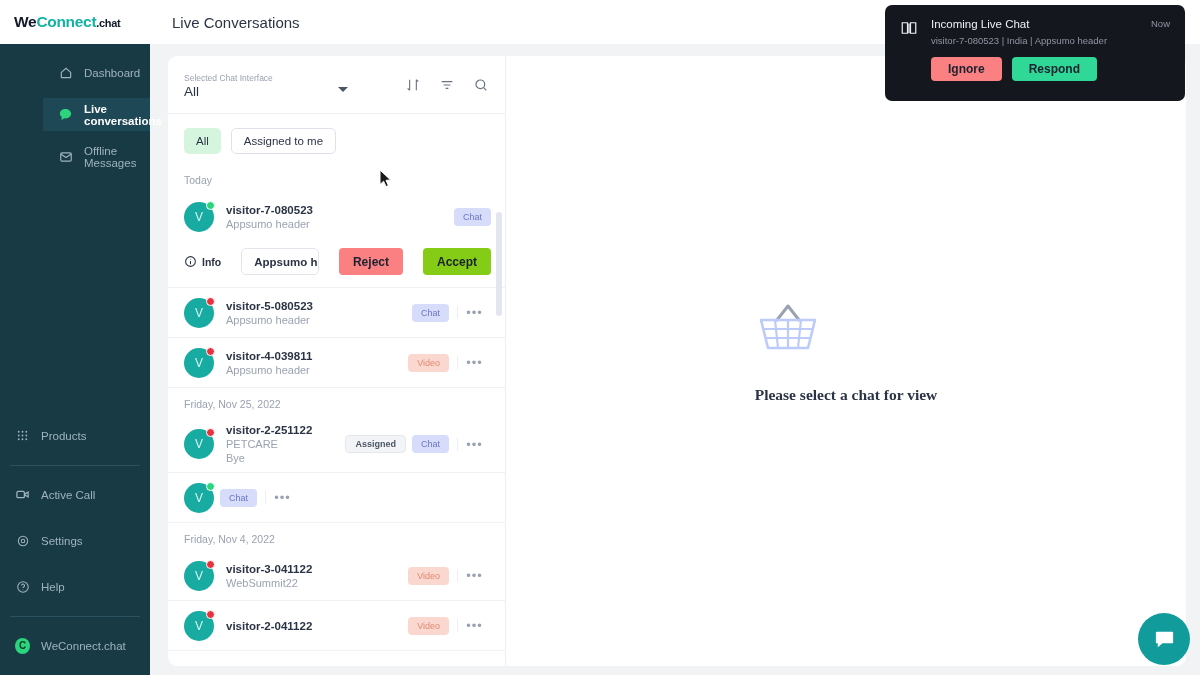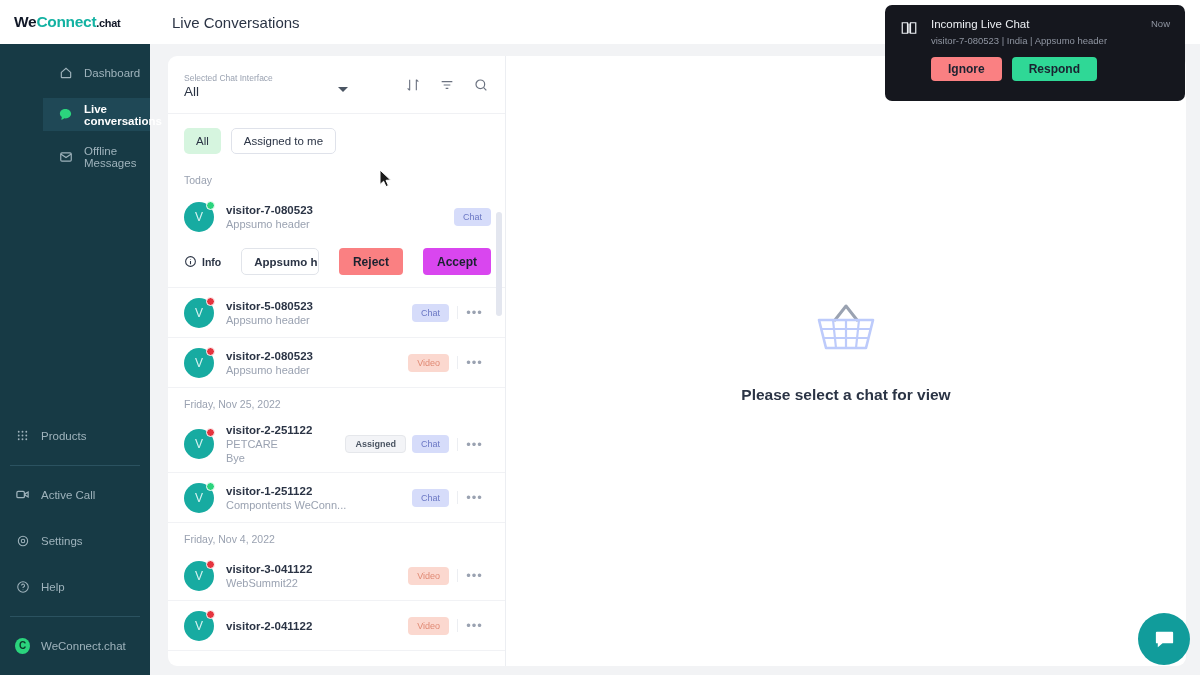"Accept" .act-btn.accept { background: #d946ef -> #84cc16 }
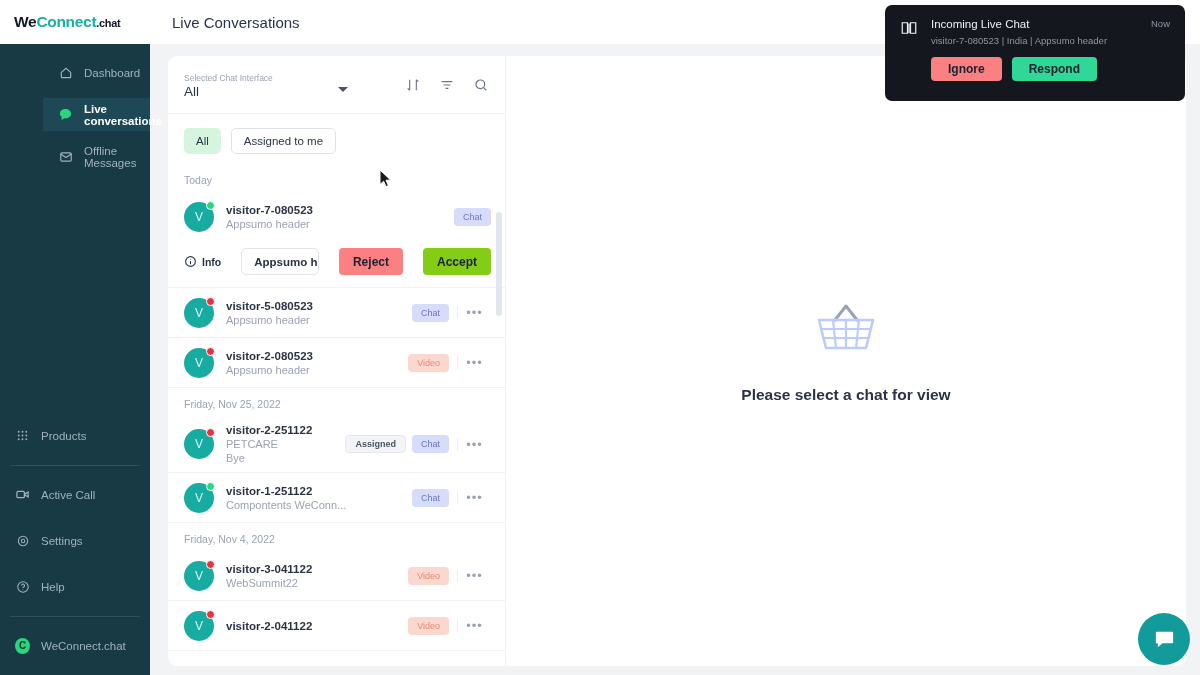"visitor-2-080523" div.chat-name { text: visitor-2-080523 -> visitor-4-039811 }
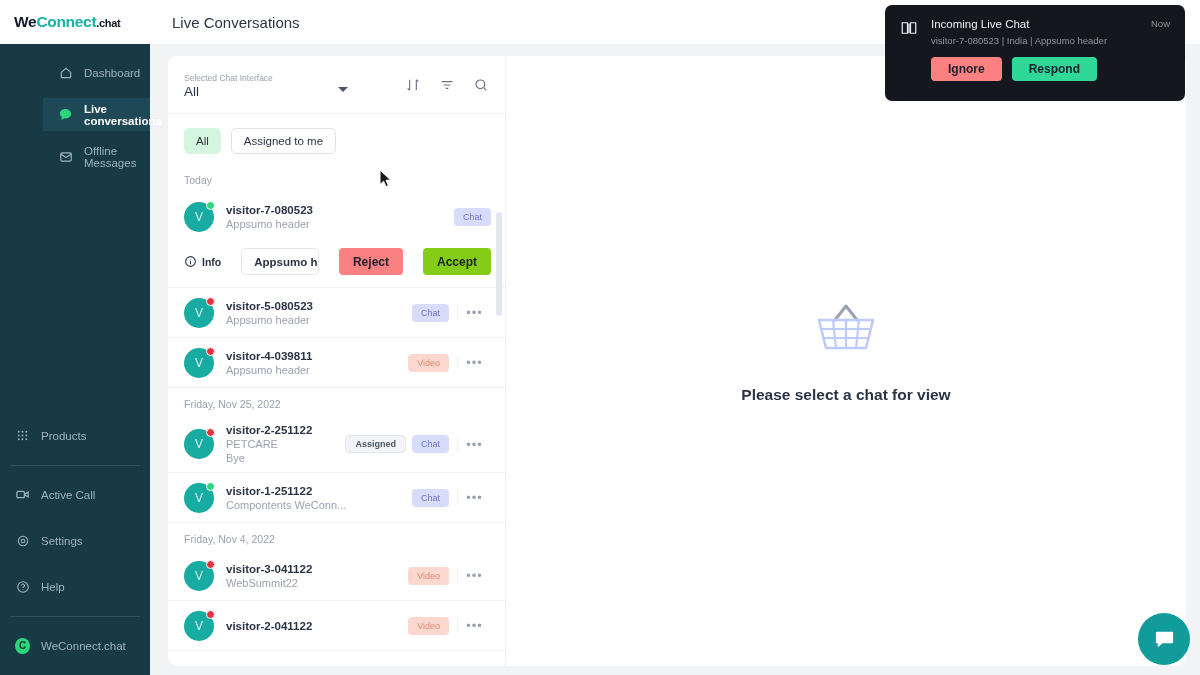"Please select a chat for" .empty { font-family: none -> Liberation Serif, serif; text-align: center -> left }
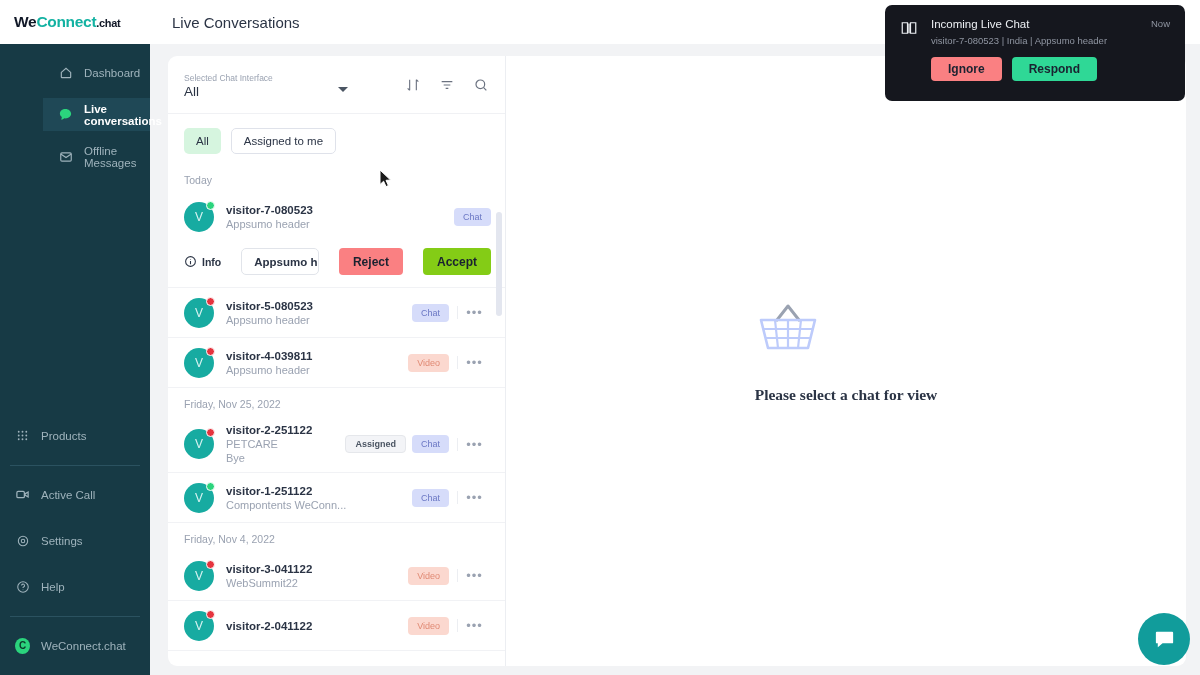"visitor-1-251122" div.chat-meta { html: <div> <div>visitor-1-251122</div> <div>Compontents WeConn...</div> </div> -> none }
